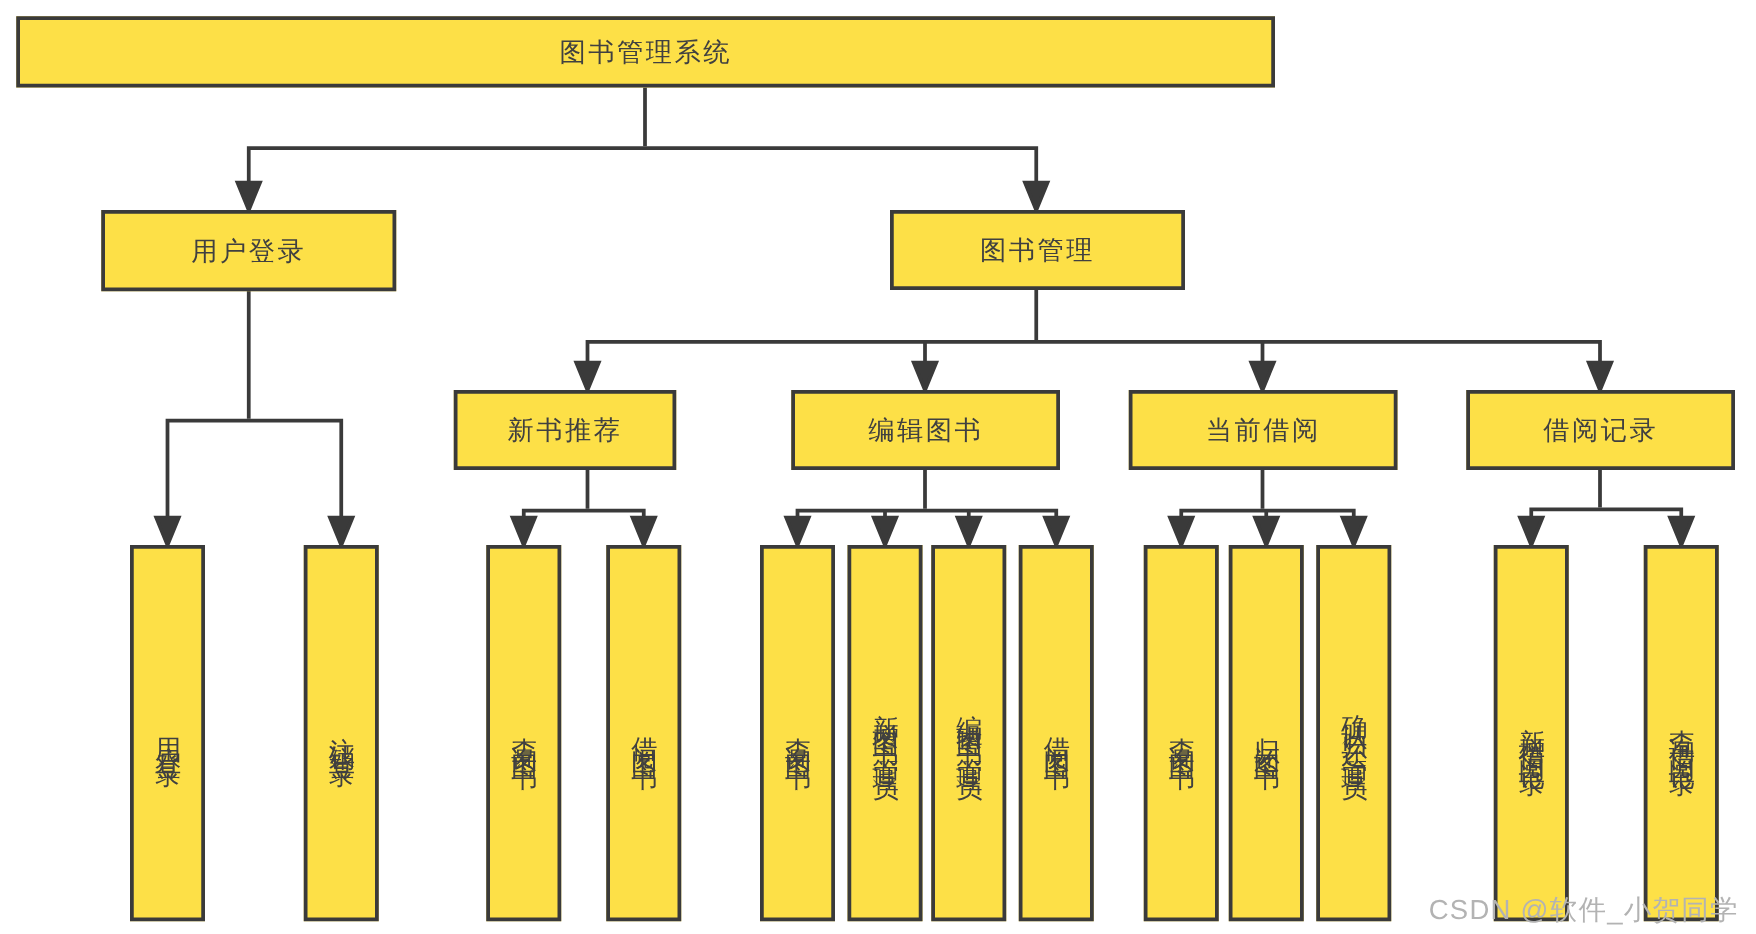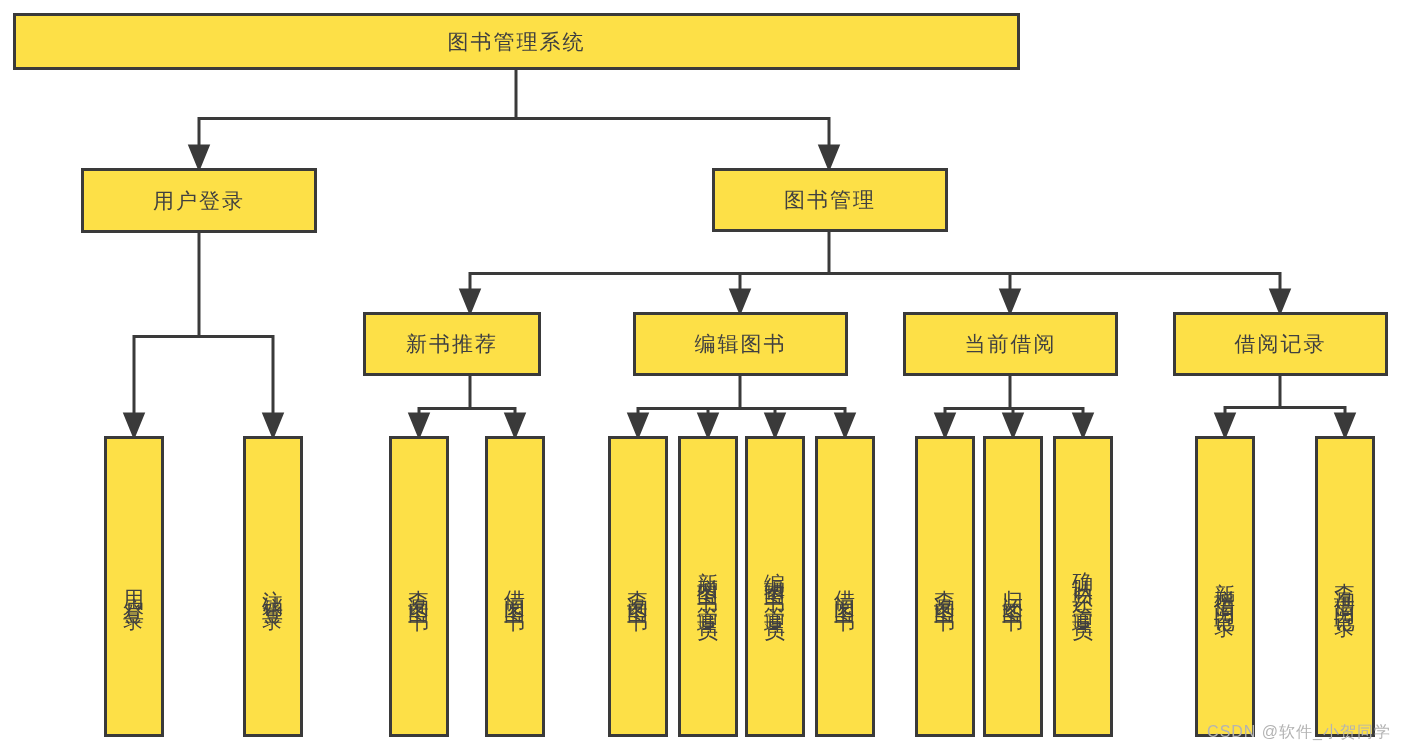"CSDN @软件_小贺同学" #watermark { font-size: 16px -> 22px }
